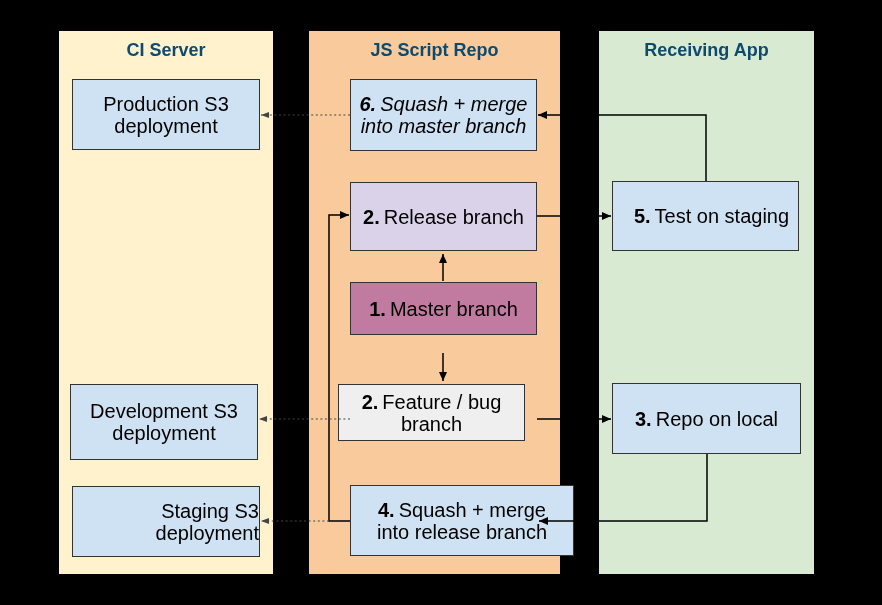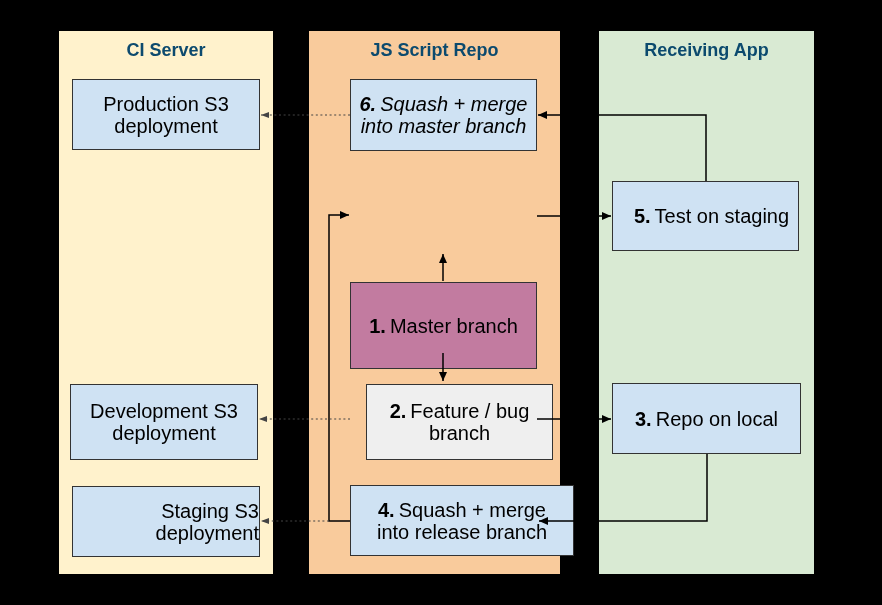"2. Release branch" div.box { html: none -> <div> <div><b>2.</b><span>Release branch</span></div> </div> }
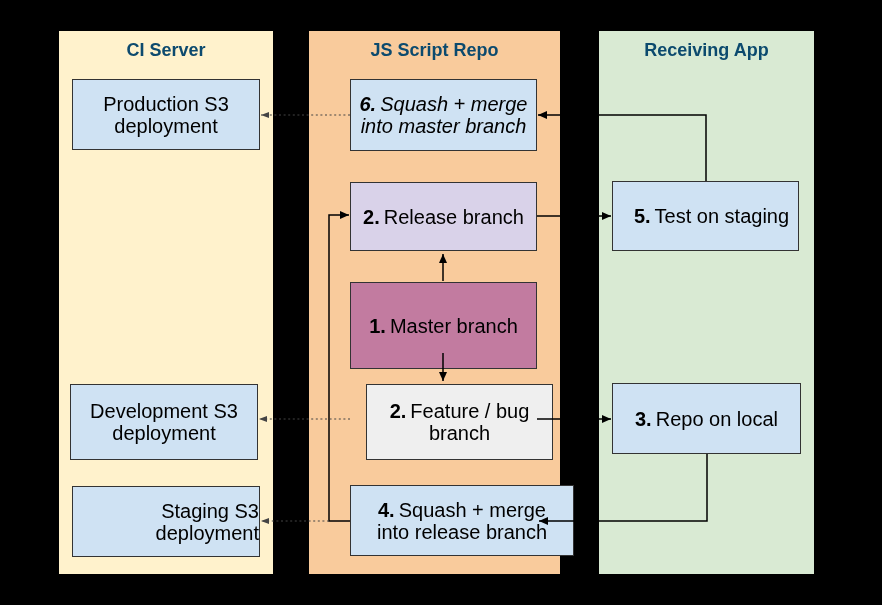"1. Master branch" div.box { height: 87px -> 53px }
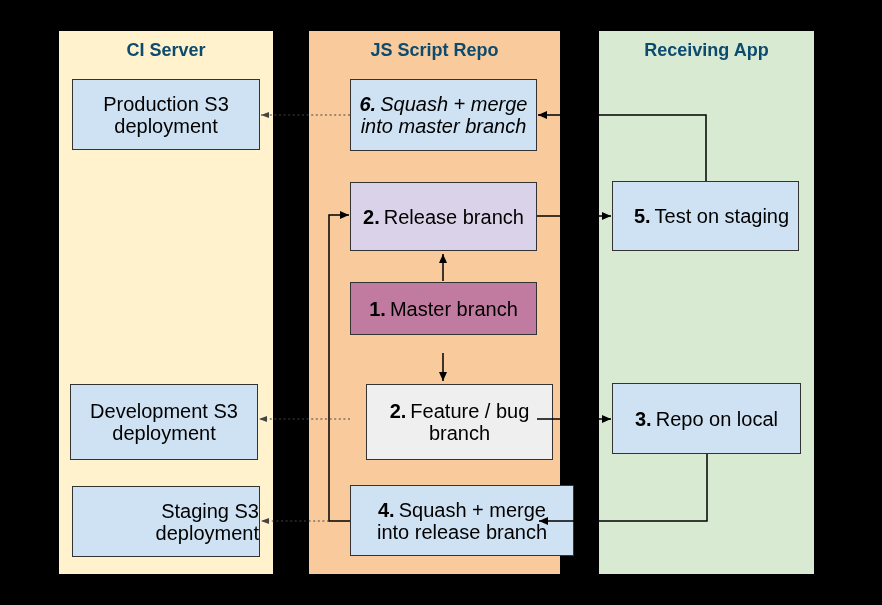"2. Feature / bug" div.box { height: 76px -> 57px; left: 366px -> 338px }
